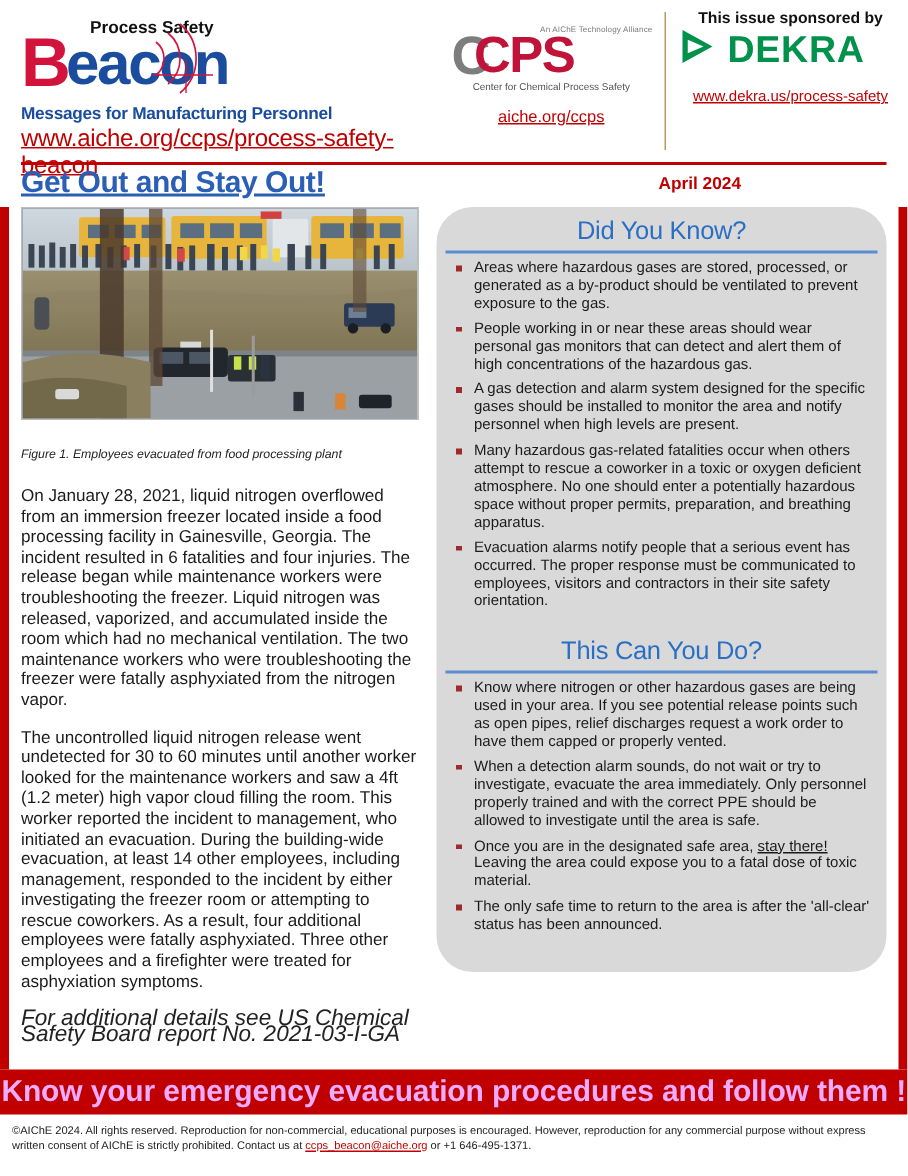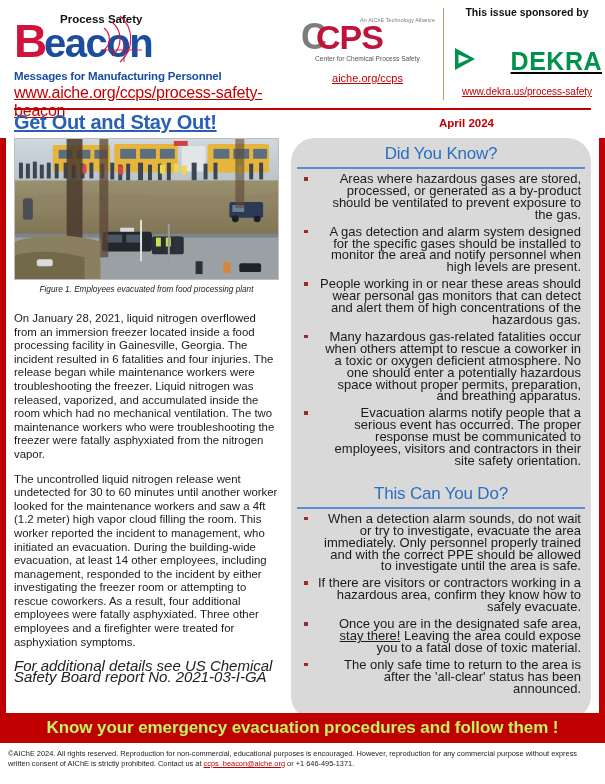"DEKRA" .dekra-row { justify-content: space-between -> flex-start; margin-top: 28px -> 0; text-decoration: underline -> none }
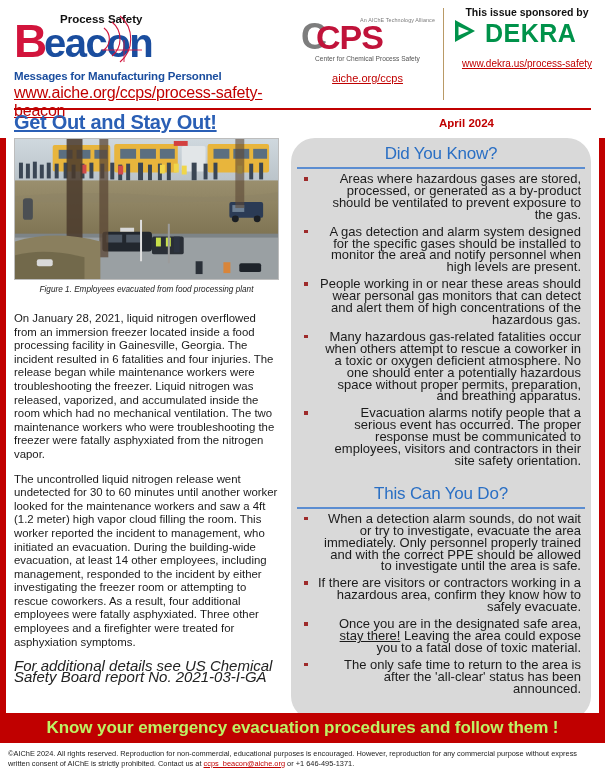"Areas where hazardous gases are" ul.bullets li { font-size: 13px -> 10px; text-align: right -> none }
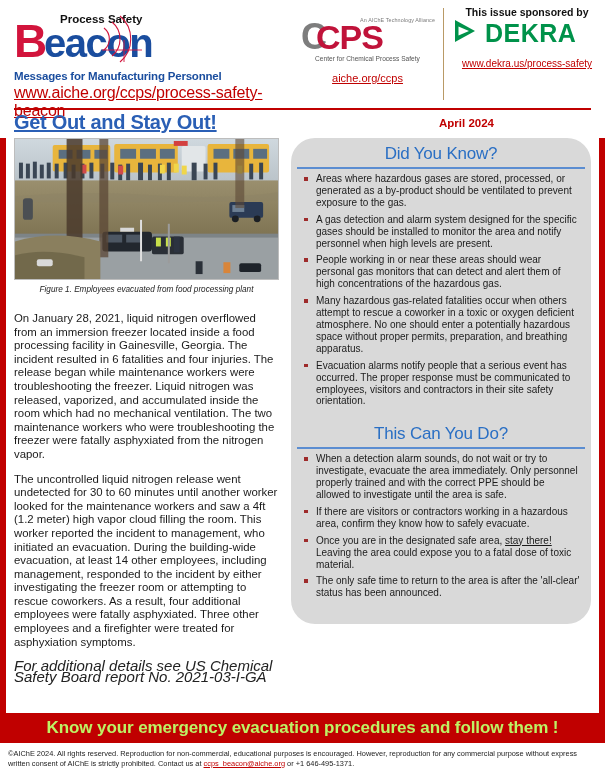"A gas detection and alarm" li { order: before "People working in or near" -> after "People working in or near" }
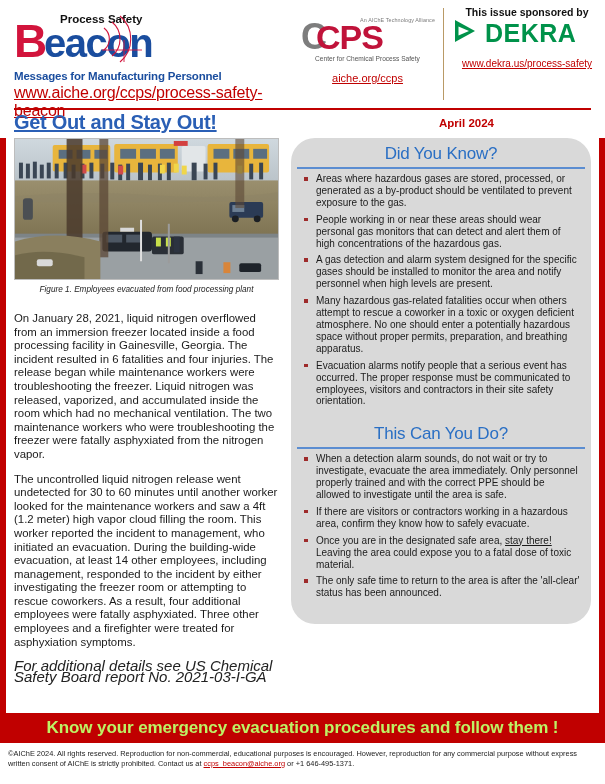"Figure 1. Employees evacuated from" .fig-cap { margin-top: 5px -> 18px; text-align: center -> left }
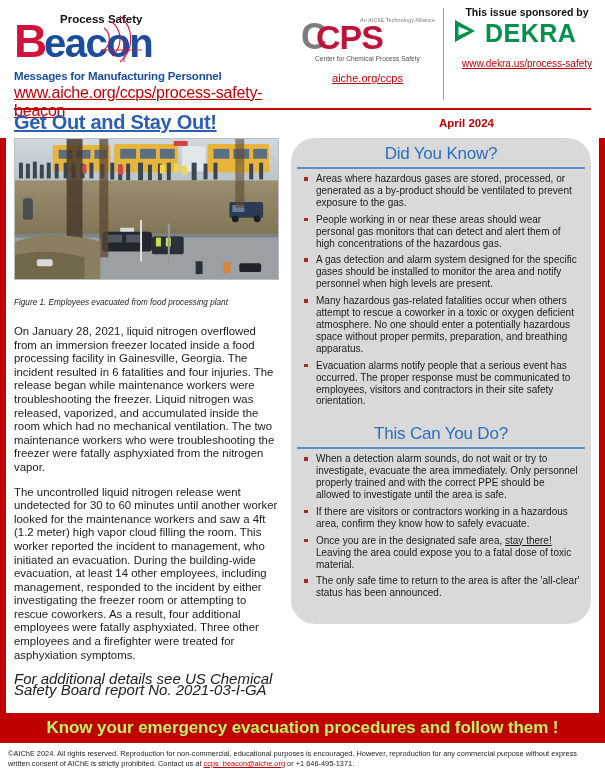"Know where nitrogen or other" li { html: none -> <li>Know where nitrogen or other hazardous gases are being used in your area. If you see potential release points such as open pipes, relief discharges request a work order to have them capped or properly vented.</li> }
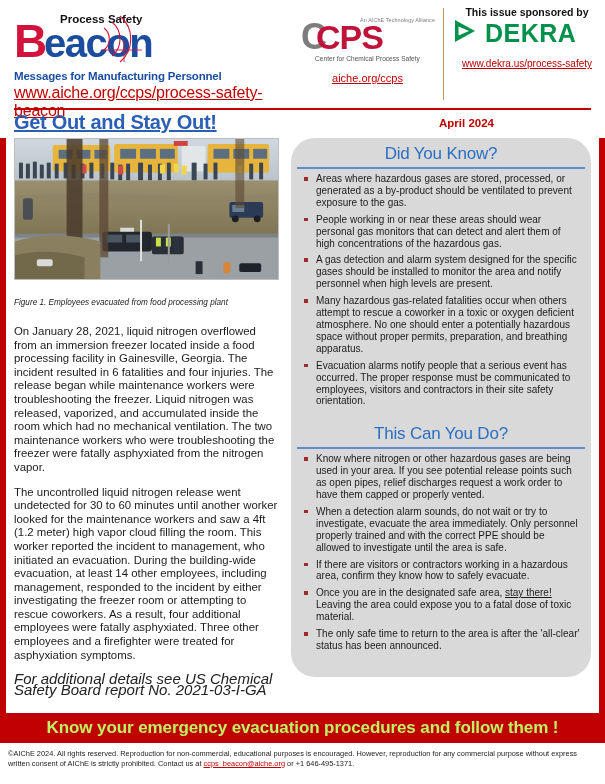"If there are visitors or" li { html: <li>If there are visitors or contractors working in a hazardous area, confirm they know how to safely evacuate.</li> -> none }
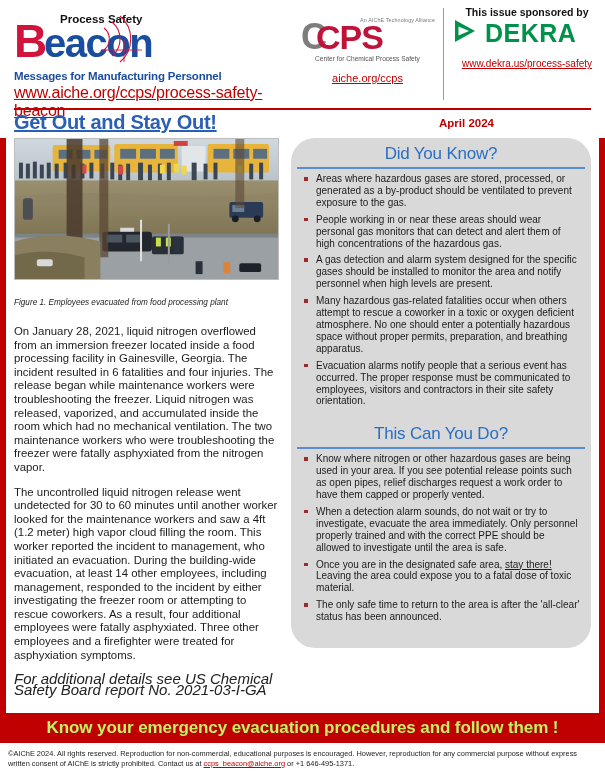"Know your emergency evacuation" .redbanner span { color: #bef264 -> #f0abfc; font-size: 17px -> 20px }
